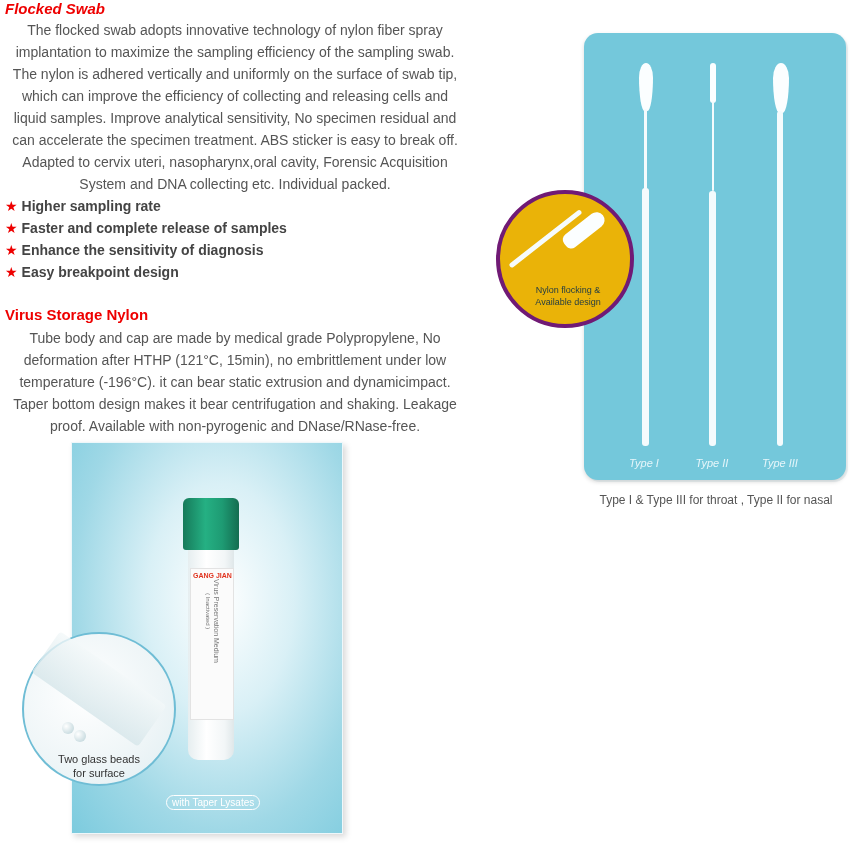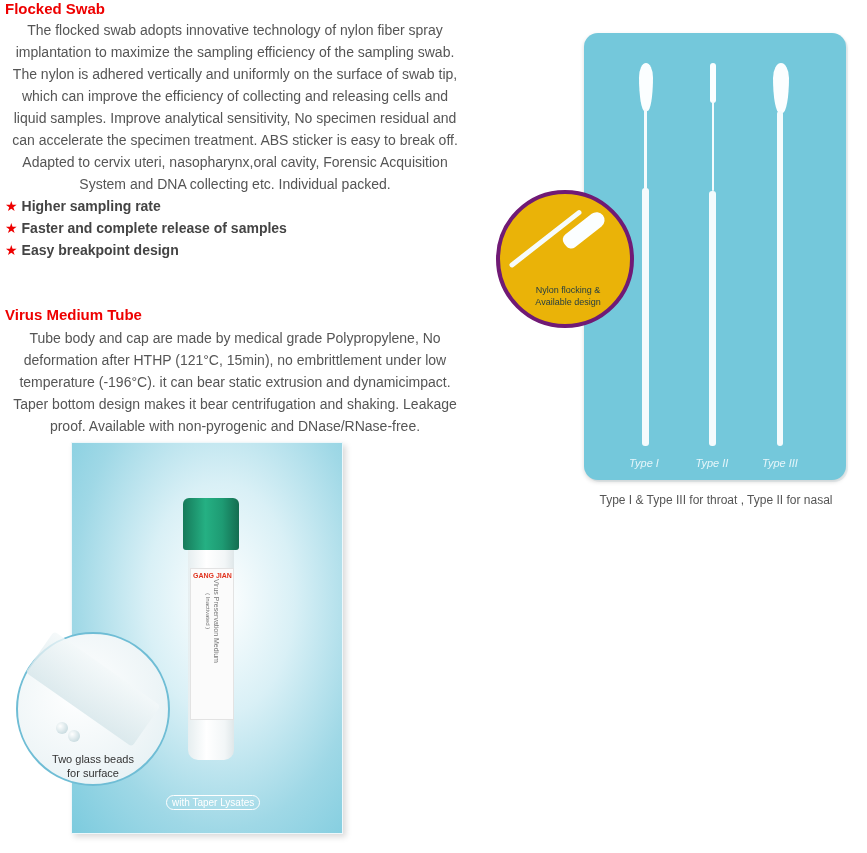"Flocked Swab" h2.heading { font-style: none -> italic }
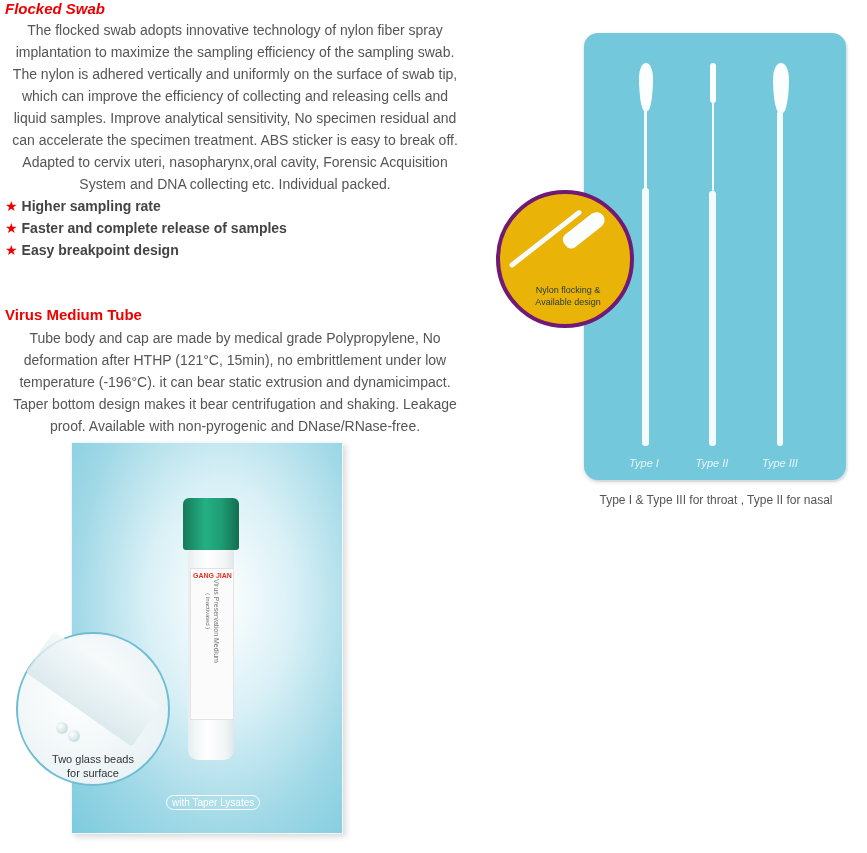"★ Enhance the sensitivity of" li { html: none -> <li><span>★</span><span>Enhance the sensitivity of diagnosis</span></li> }
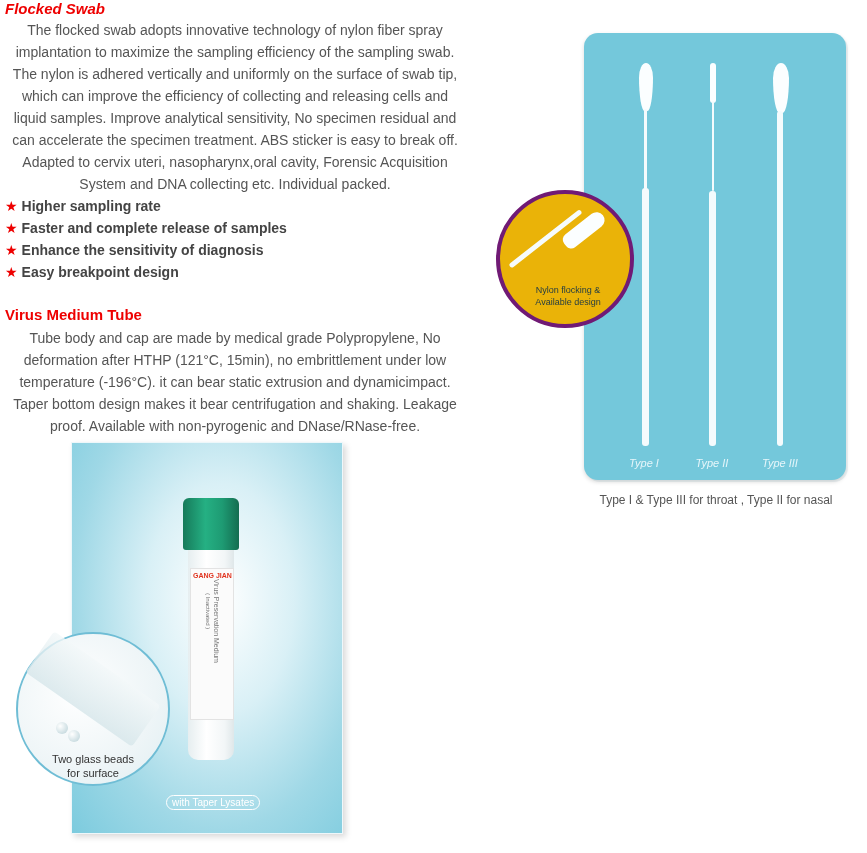"Virus Medium Tube" h2.heading { text: Medium Tube -> Storage Nylon }
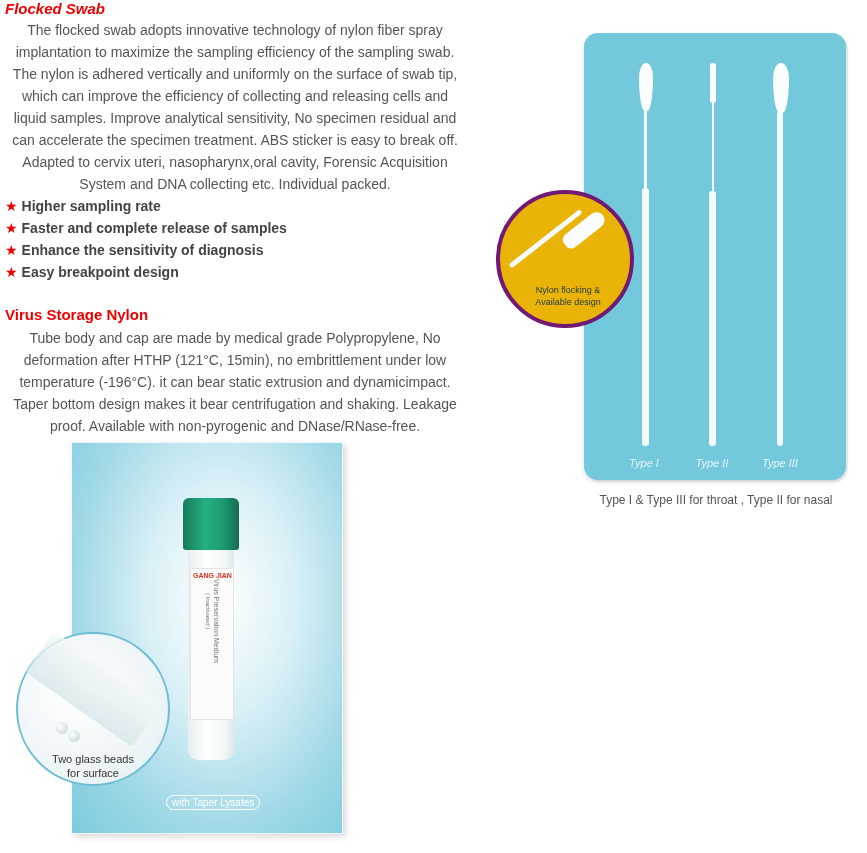"Two glass beads" .bead-circle { left: 16px -> 22px }
